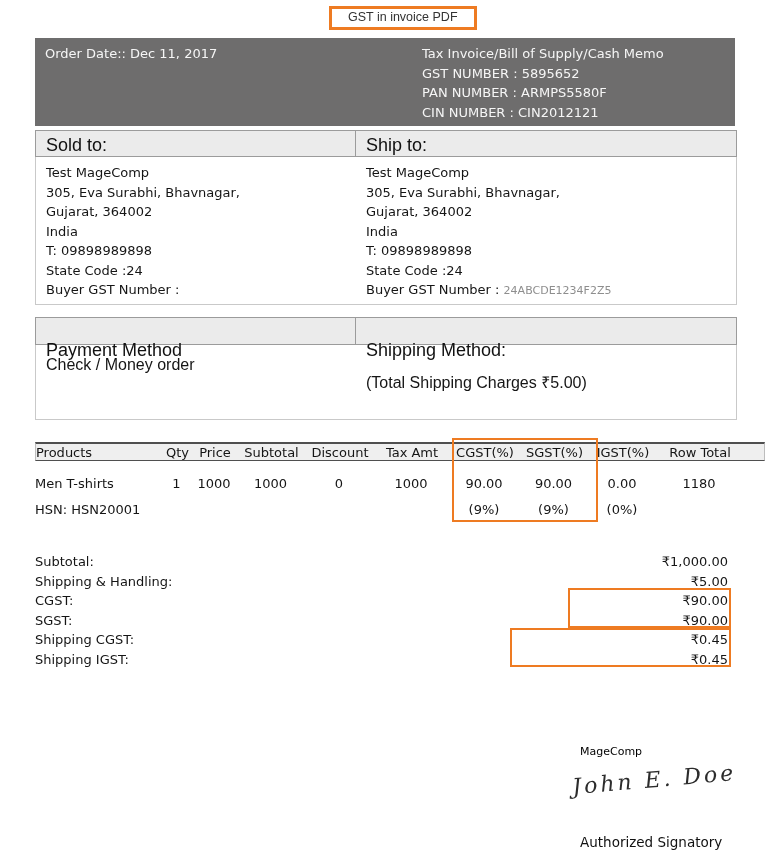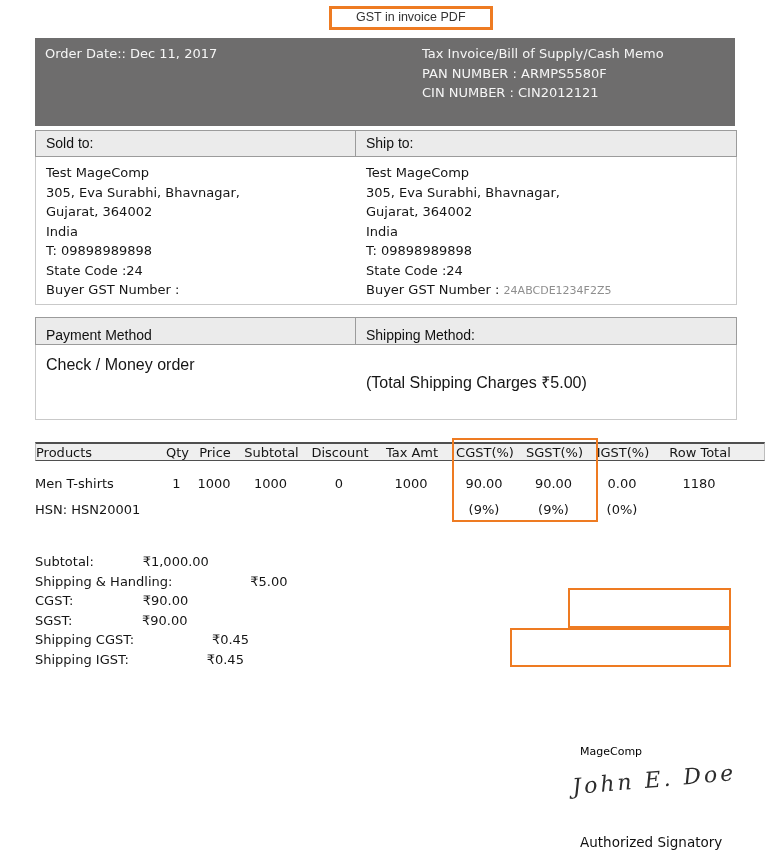"GST in invoice PDF" .badge { padding: 1px 24px 2px -> 1px 16px 2px }
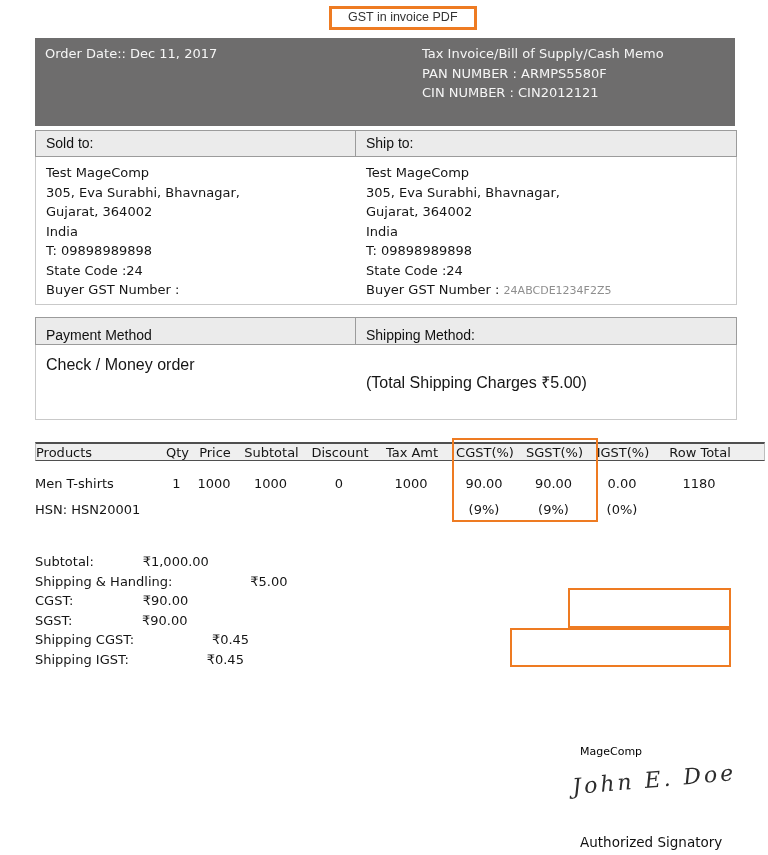"GST NUMBER : 5895652" div { html: none -> <div>GST NUMBER : 5895652</div> }
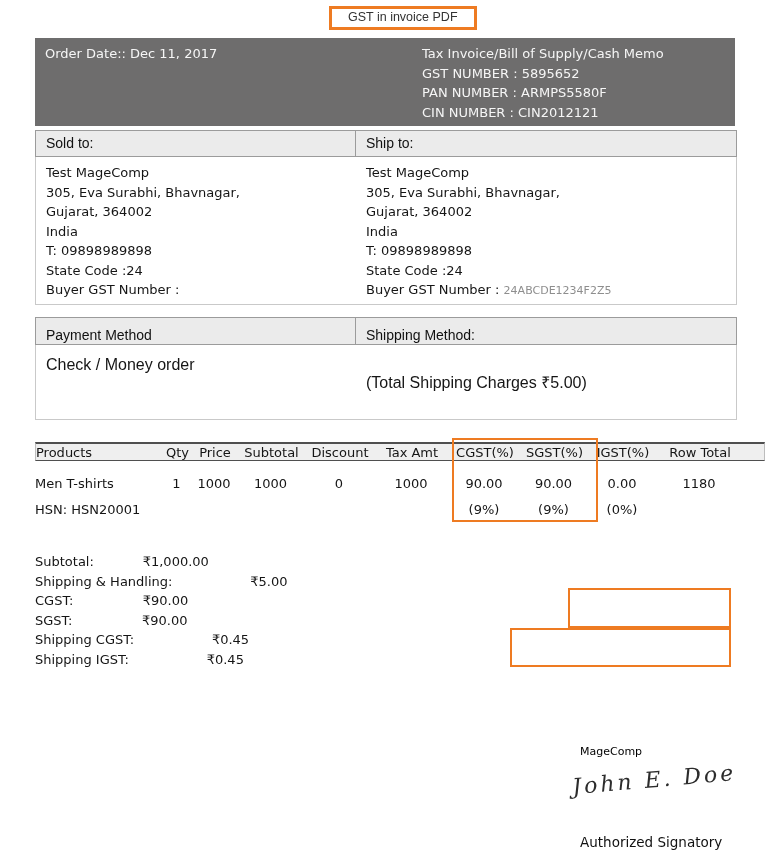"Sold to:" .bar { font-size: 14px -> 18px }
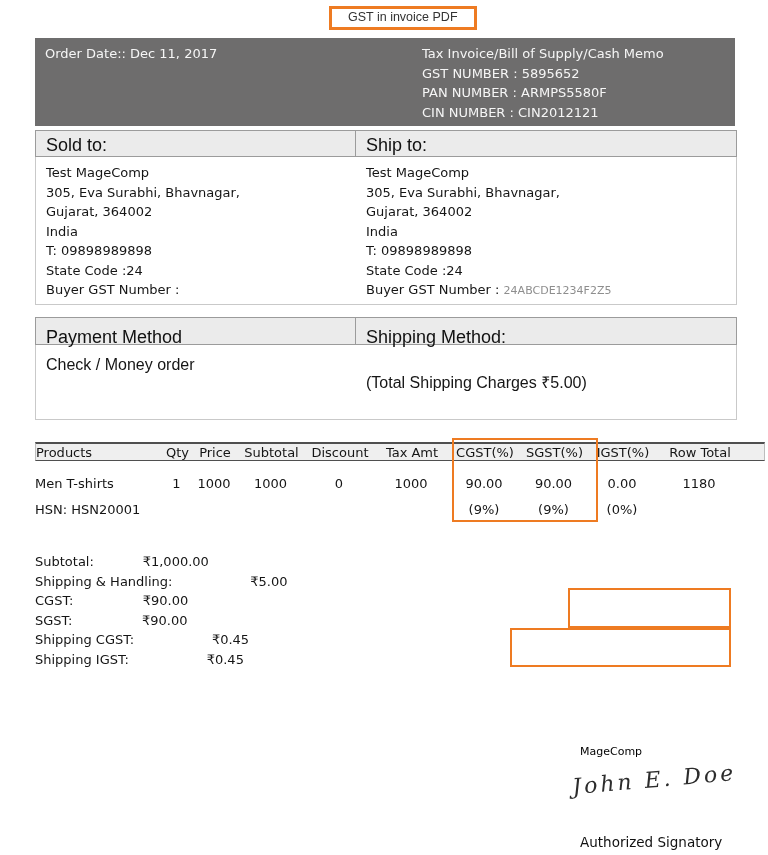"Payment Method" .pay-bars .bar { padding-top: 9px -> 22px }
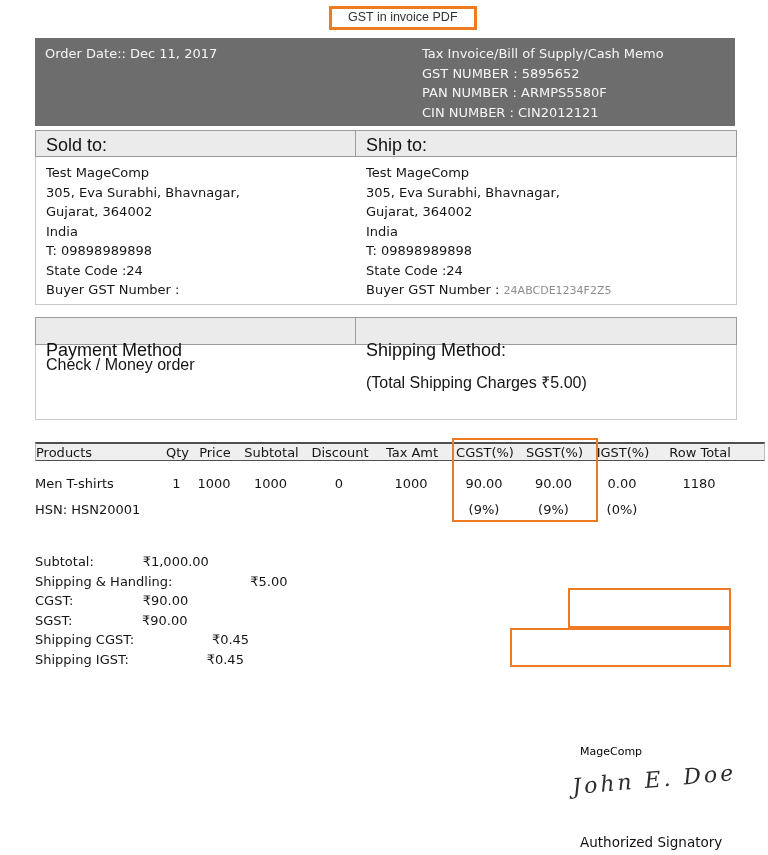"Subtotal:" .trow { justify-content: flex-start -> space-between }
